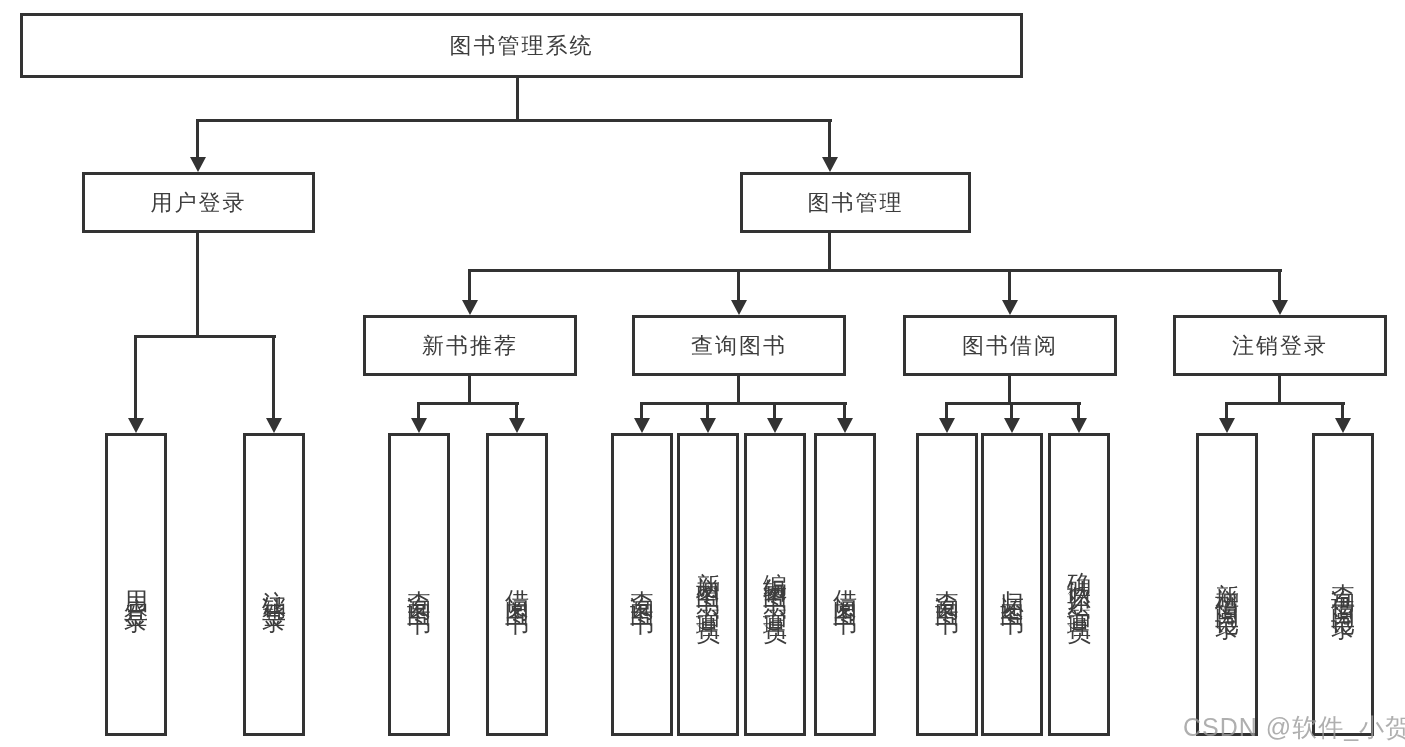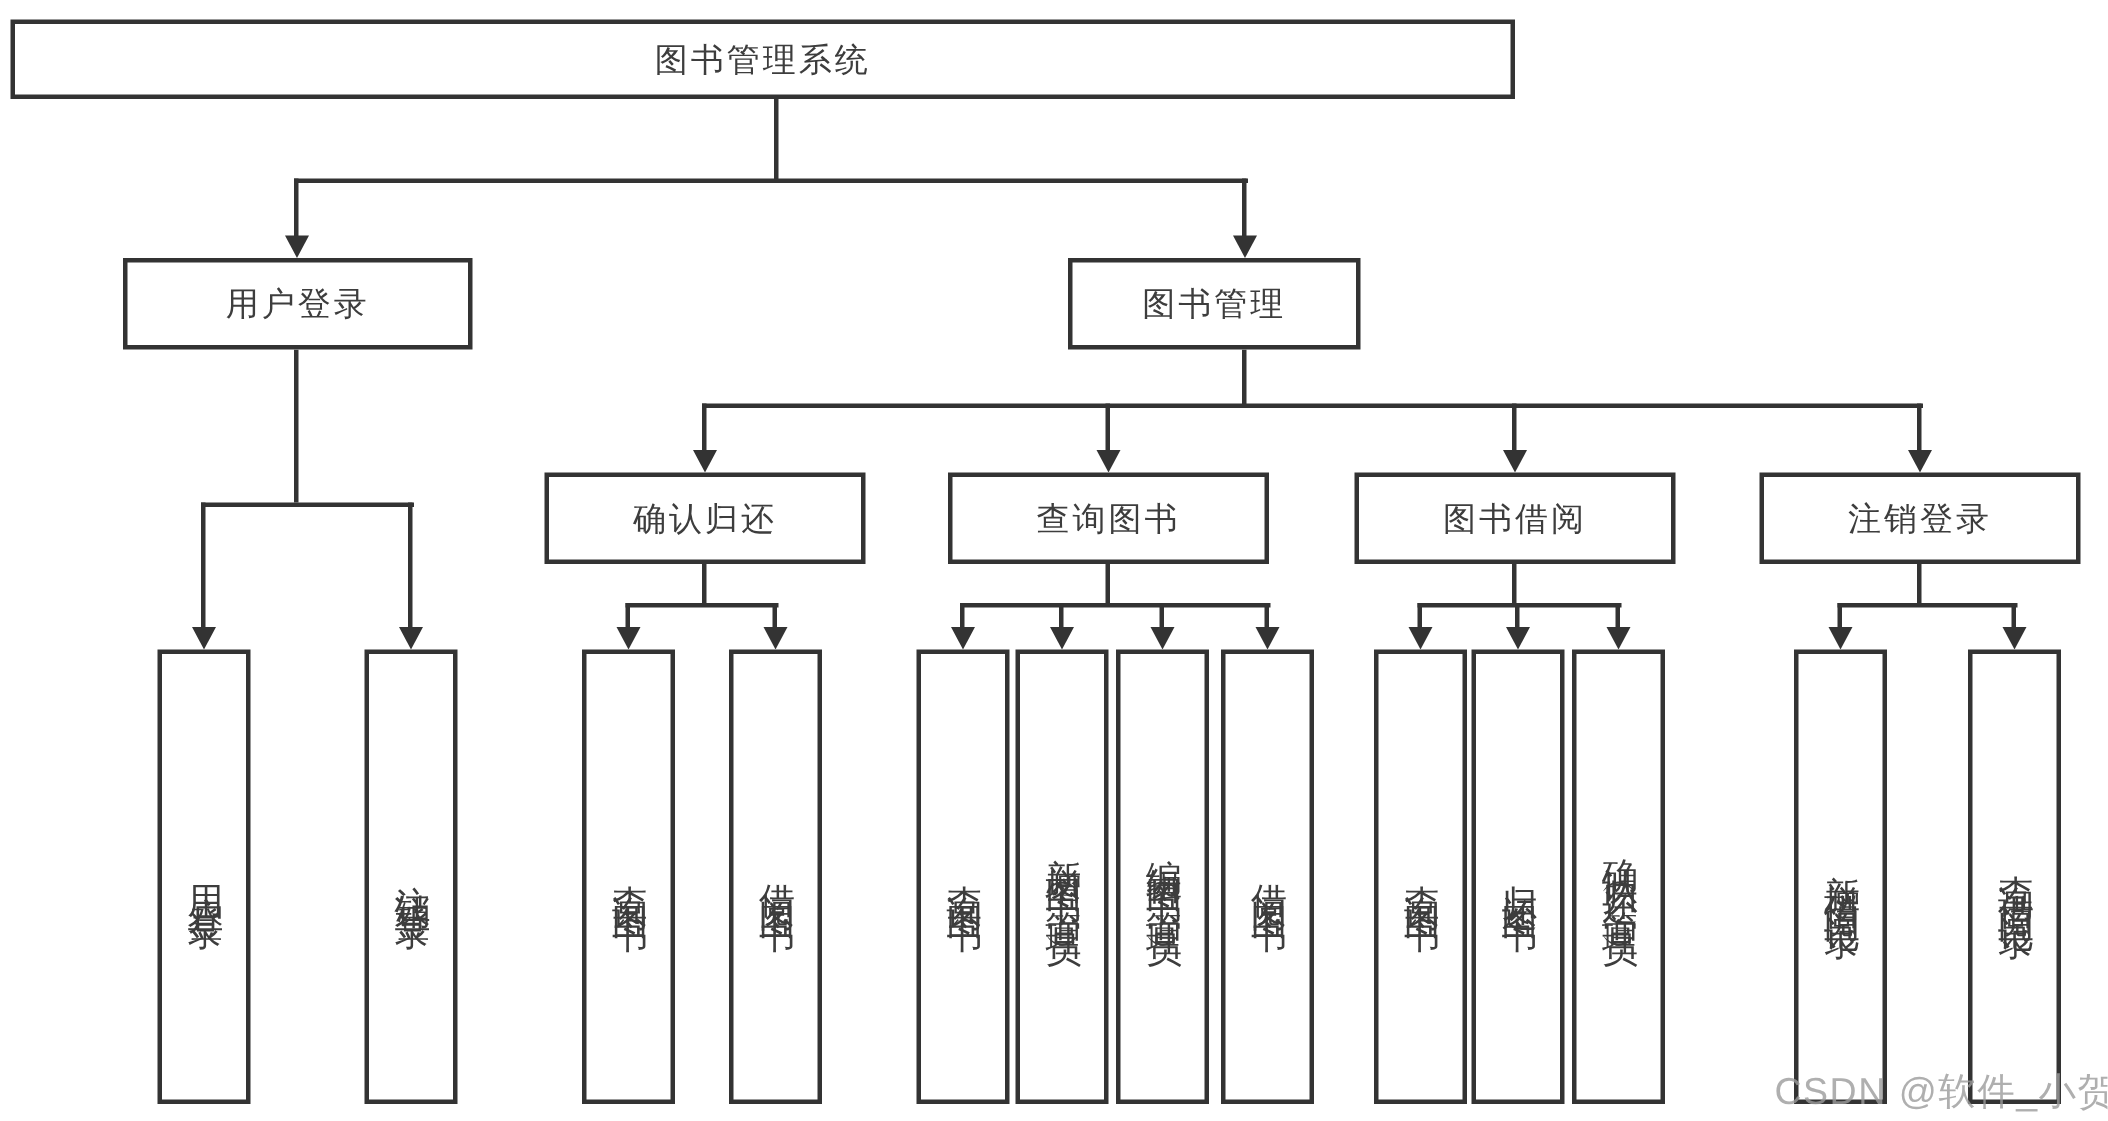"图书管理系统" div.box { height: 53px -> 65px; left: 7px -> 20px }
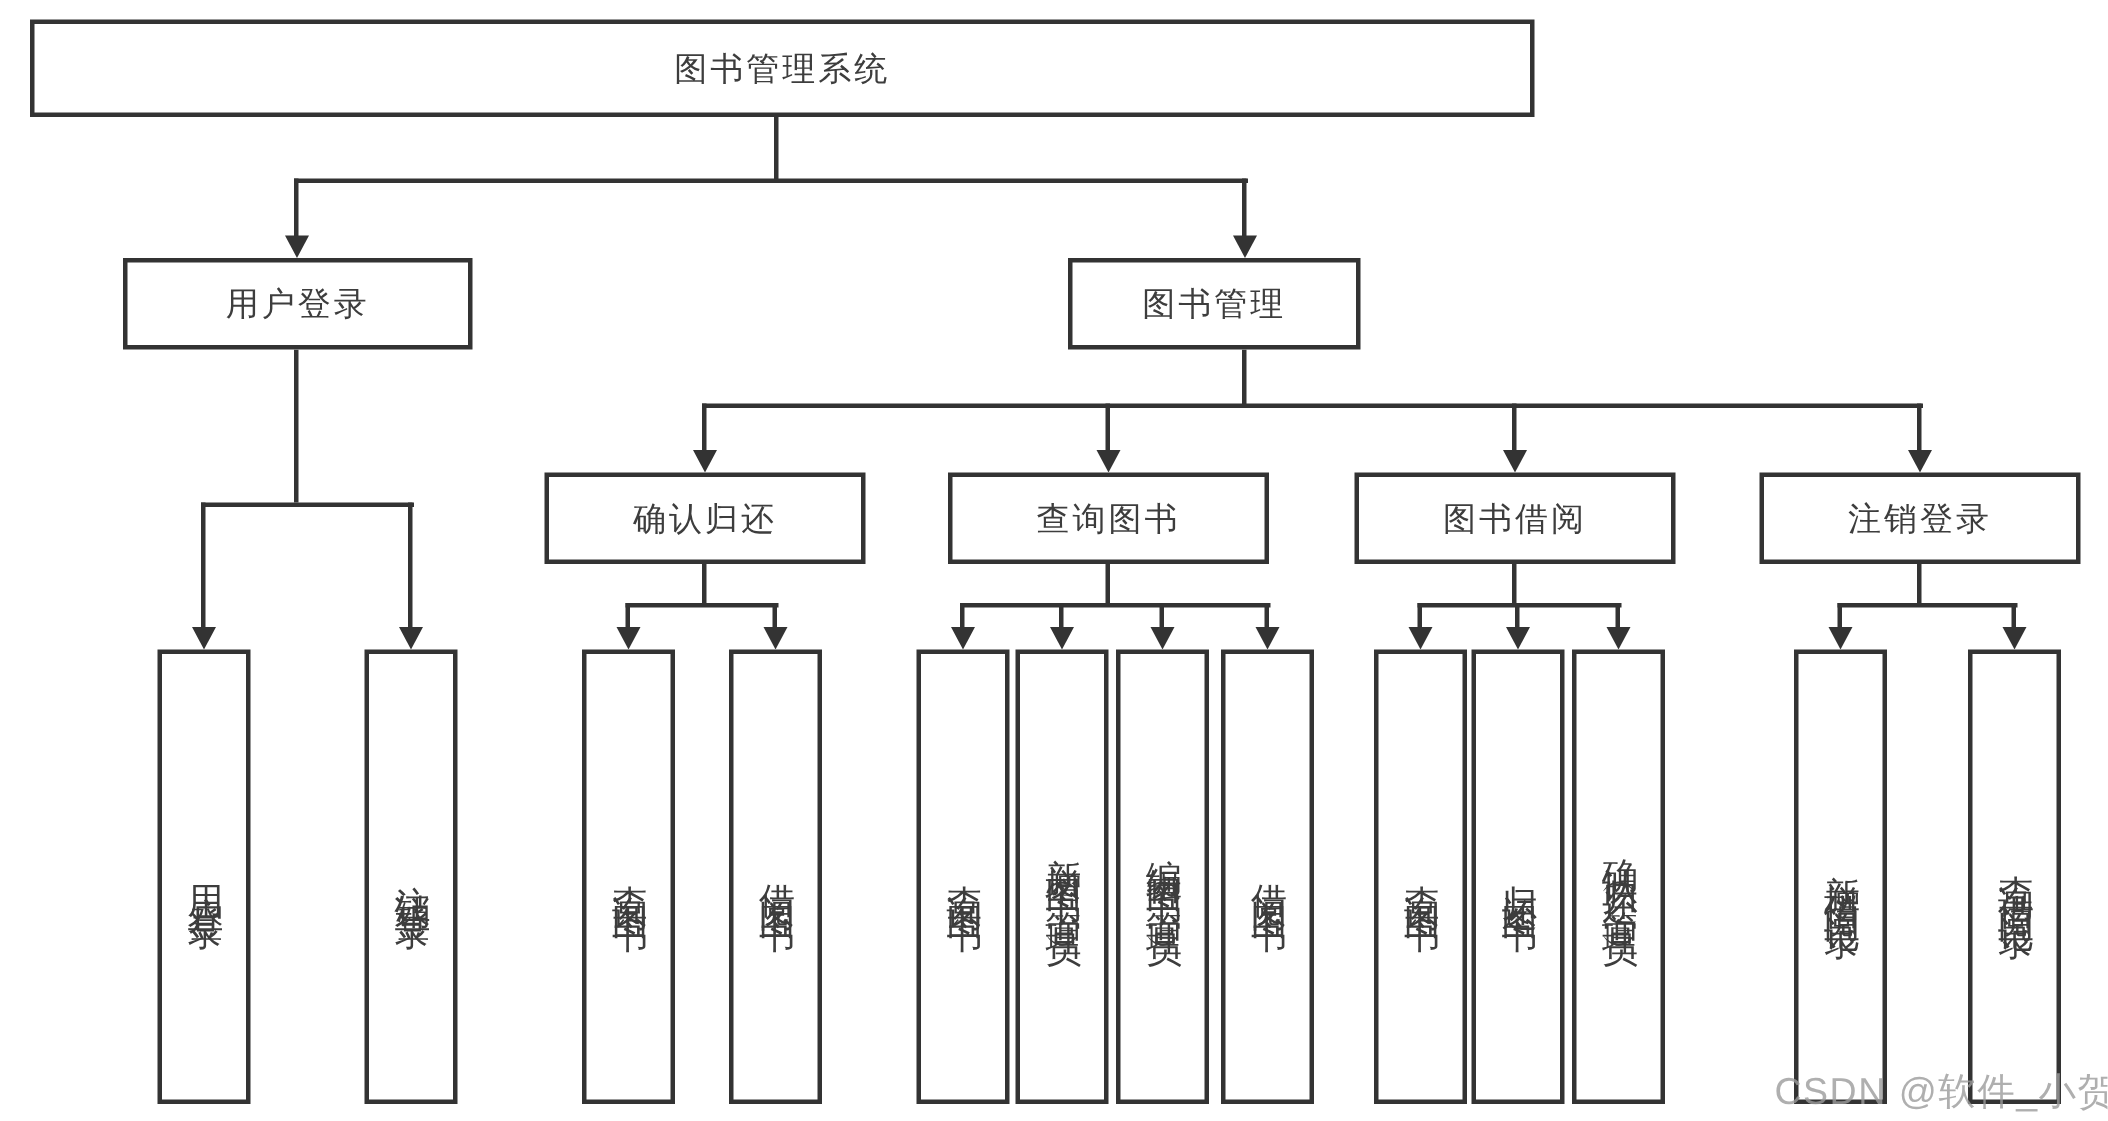"图书管理" div.box { left: 712px -> 740px; width: 195px -> 231px }
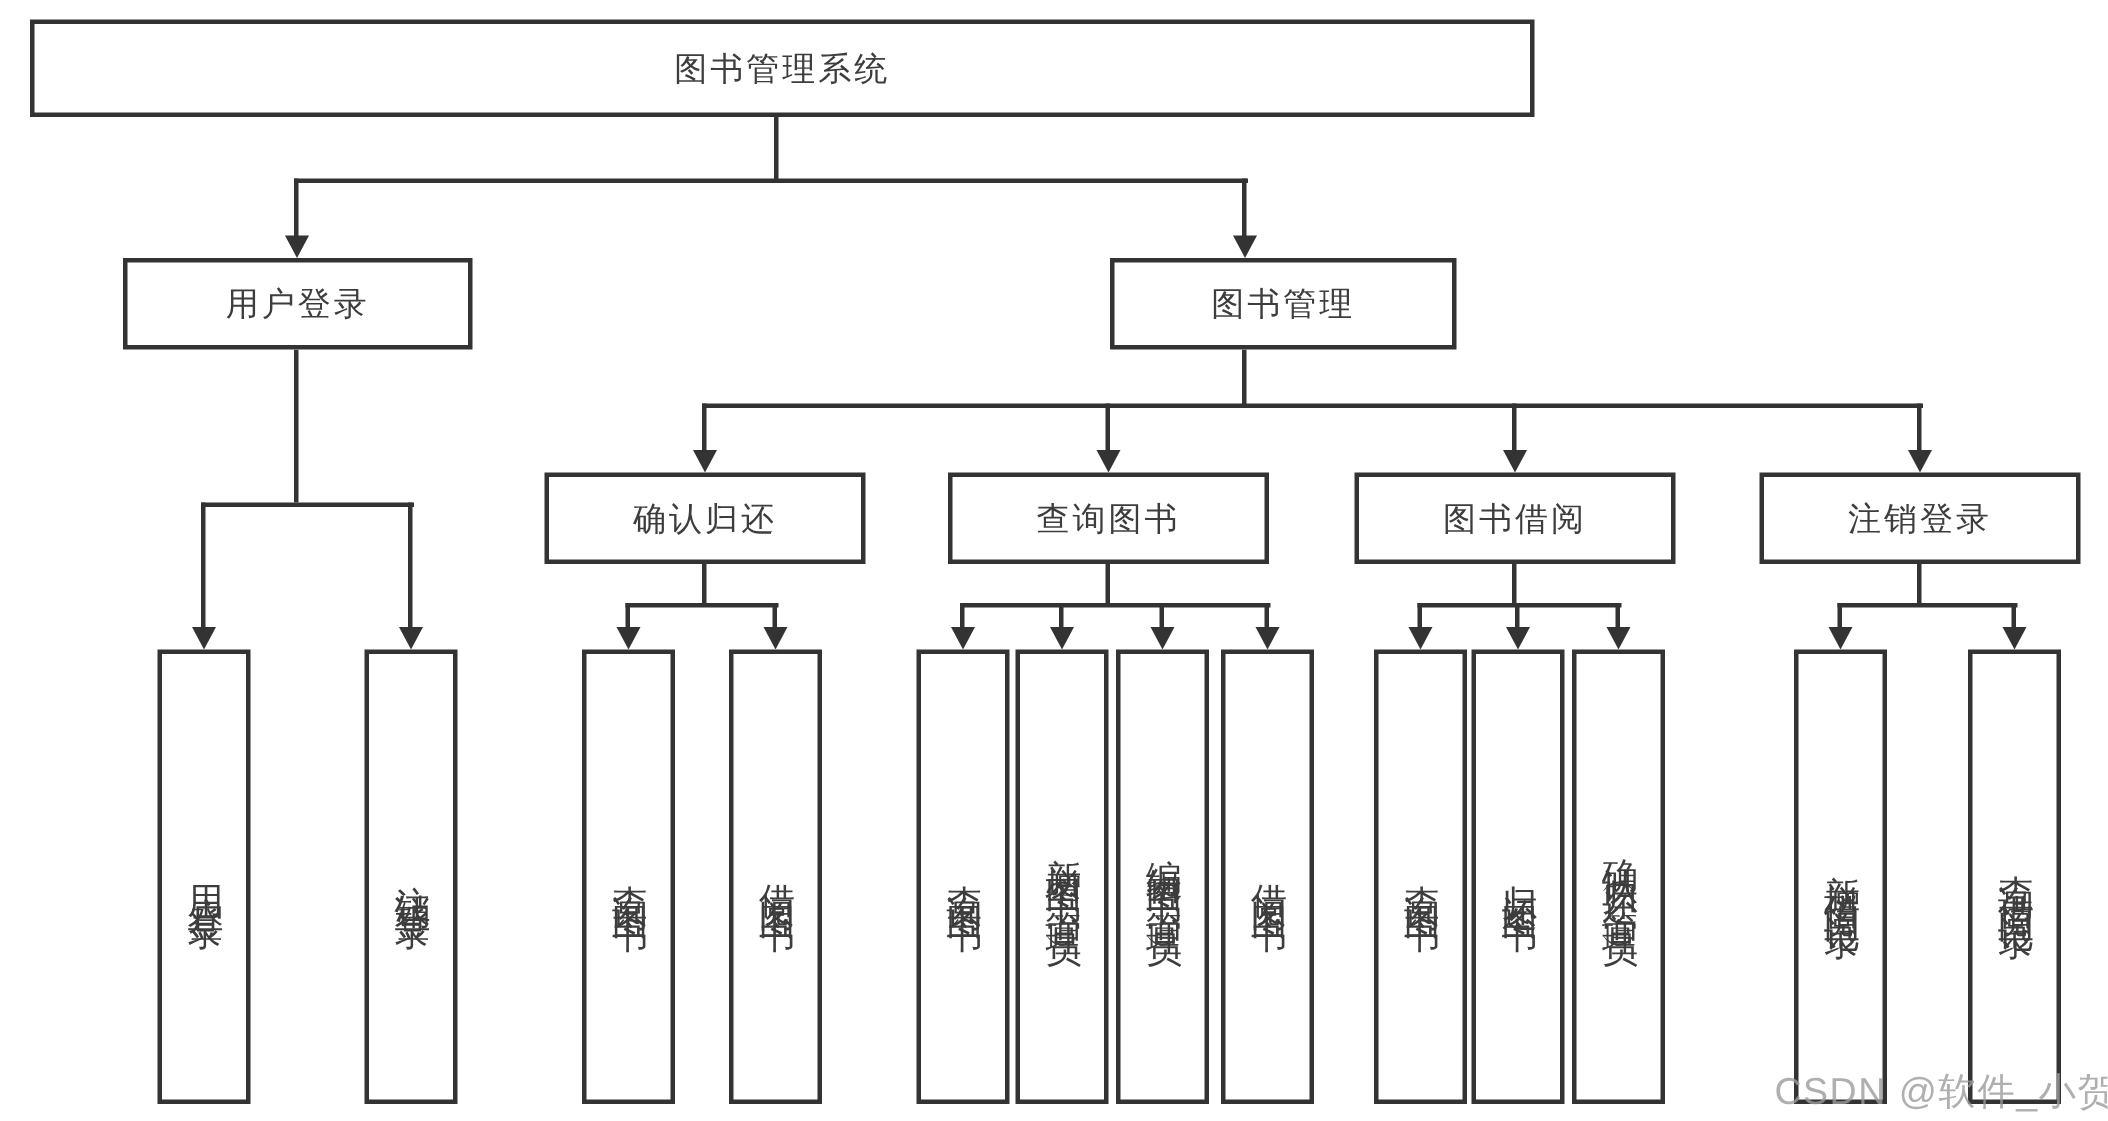"确认归还" div.box { text: 确认归还 -> 新书推荐 }
